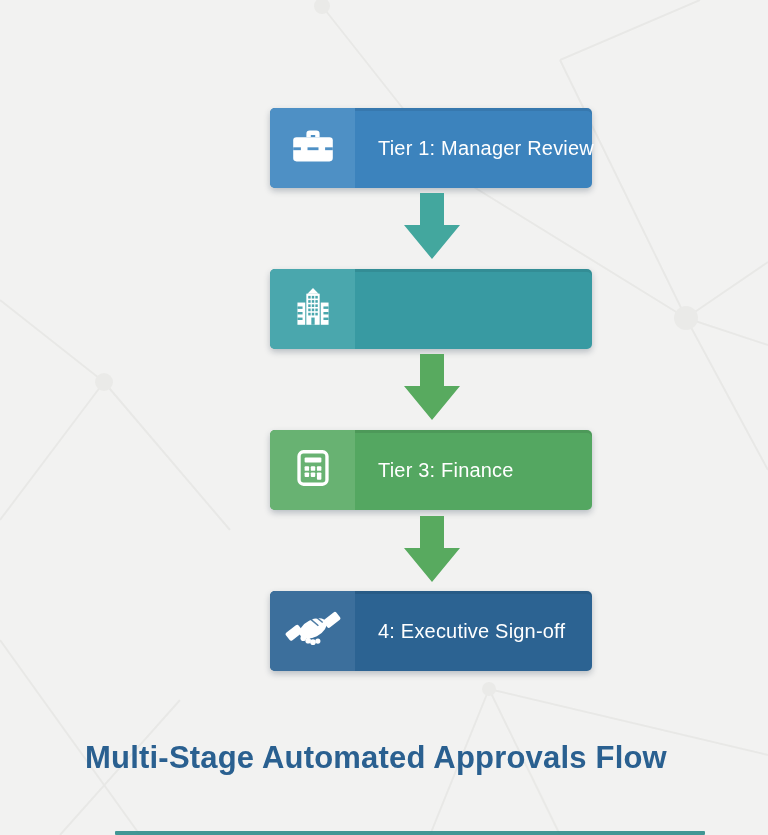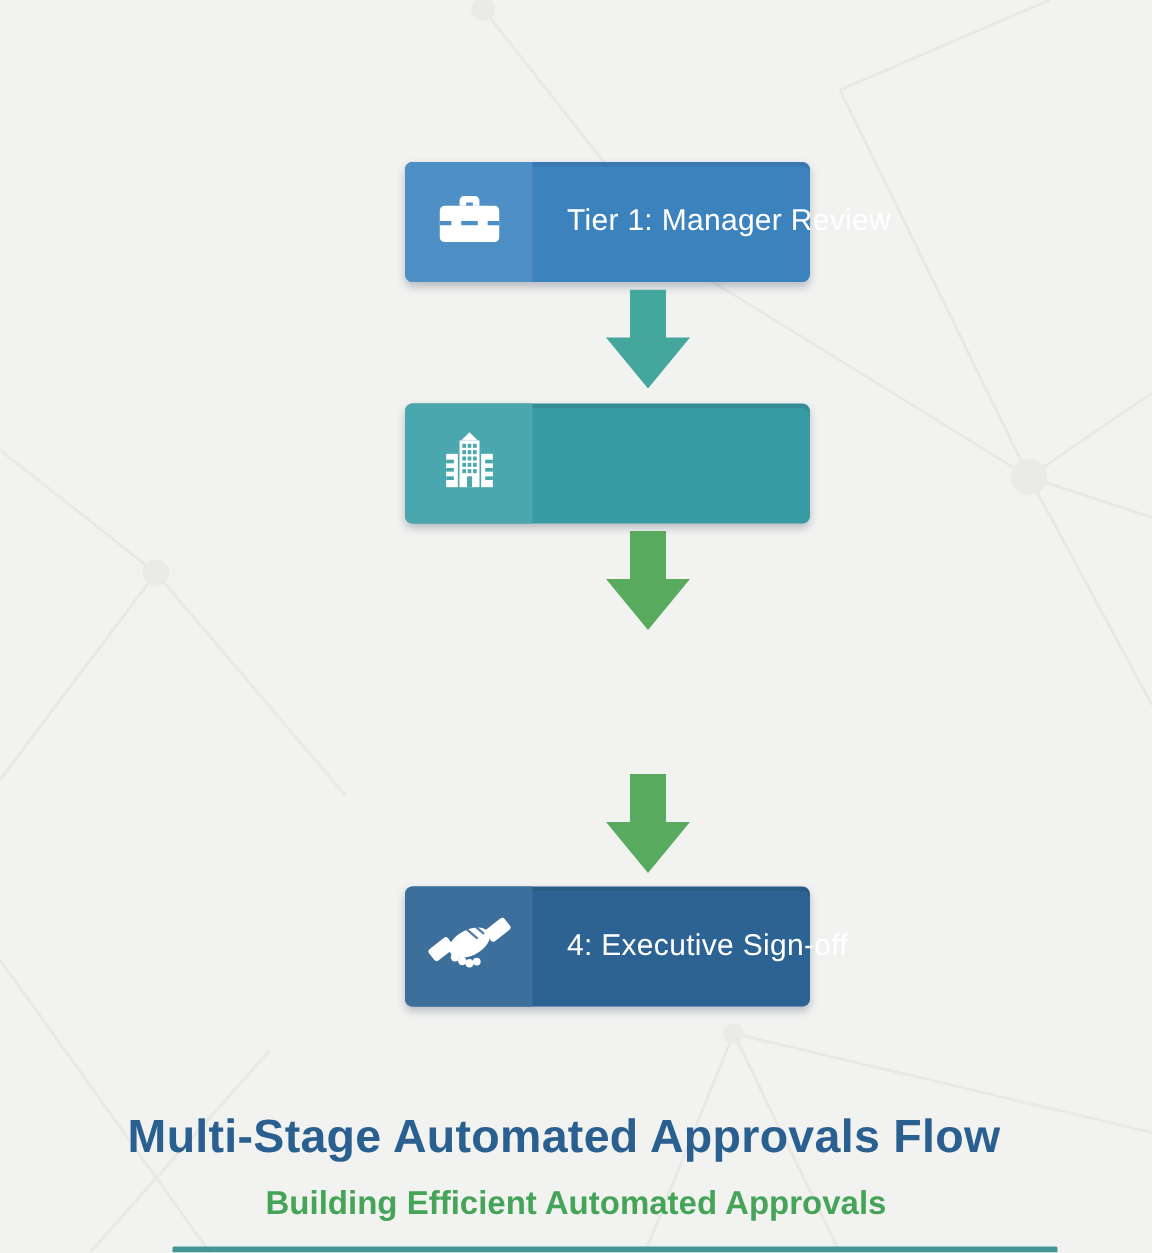"Tier 1: Manager Review" .stage { width: 270px -> 322px }
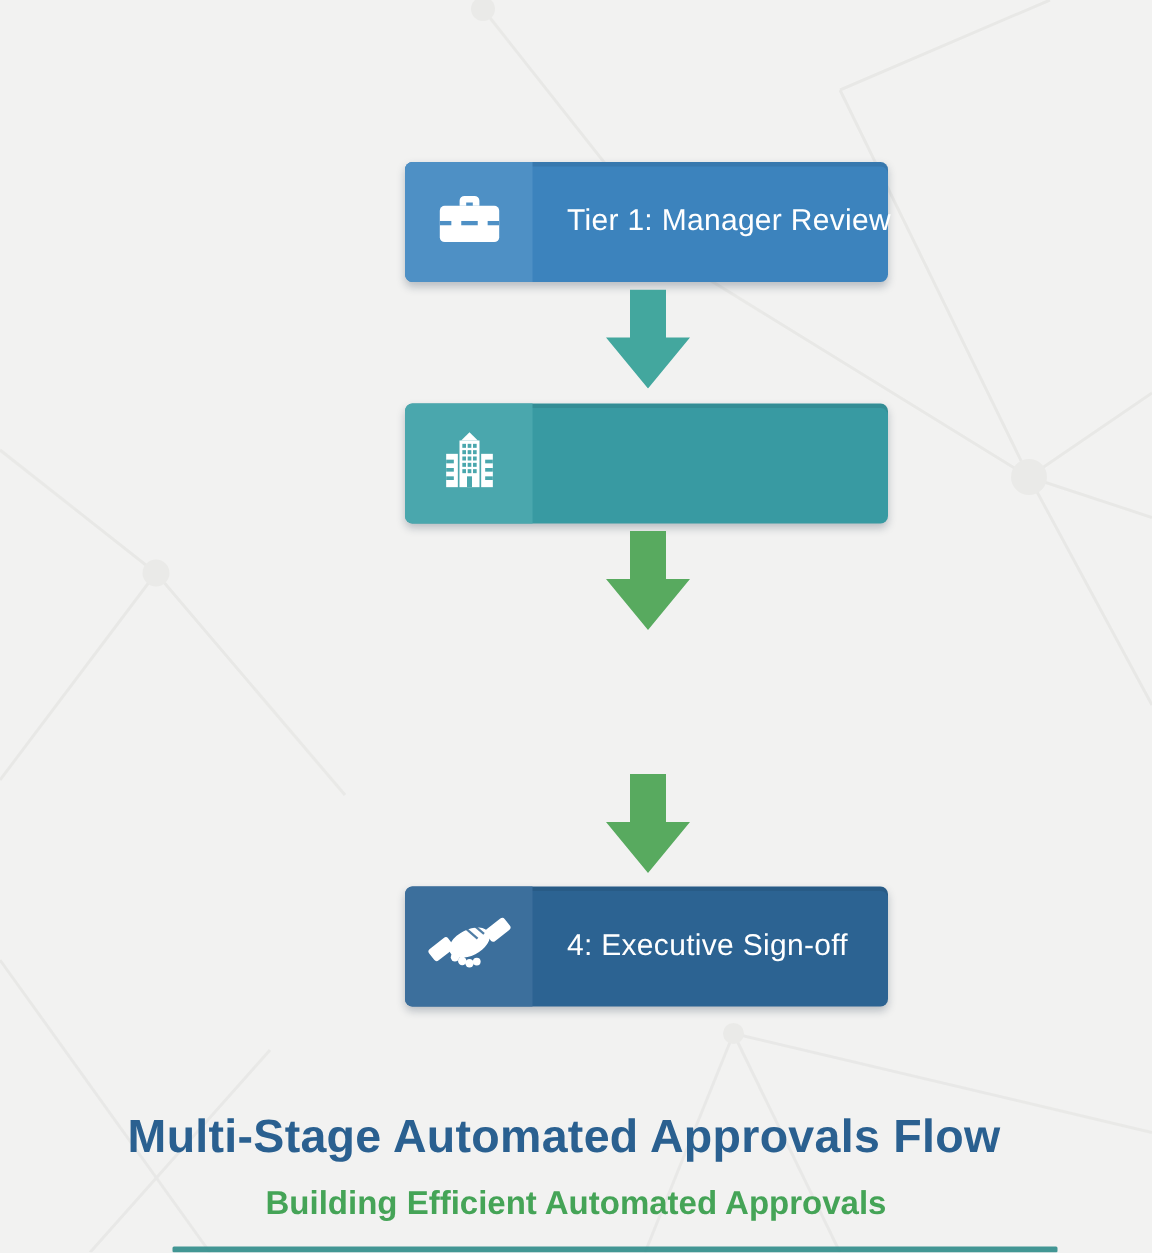"Tier 3: Finance" div.stage { html: none -> <div> <div> <span> <svg> <rect></rect> <g> <rect></rect> <rect></rect> <rect></rect> <rect></rect> <rect></rect> <rect></rect> <rect></rect> </g> </svg> </span> </div> <span>Tier 3: Finance</span> </div> }
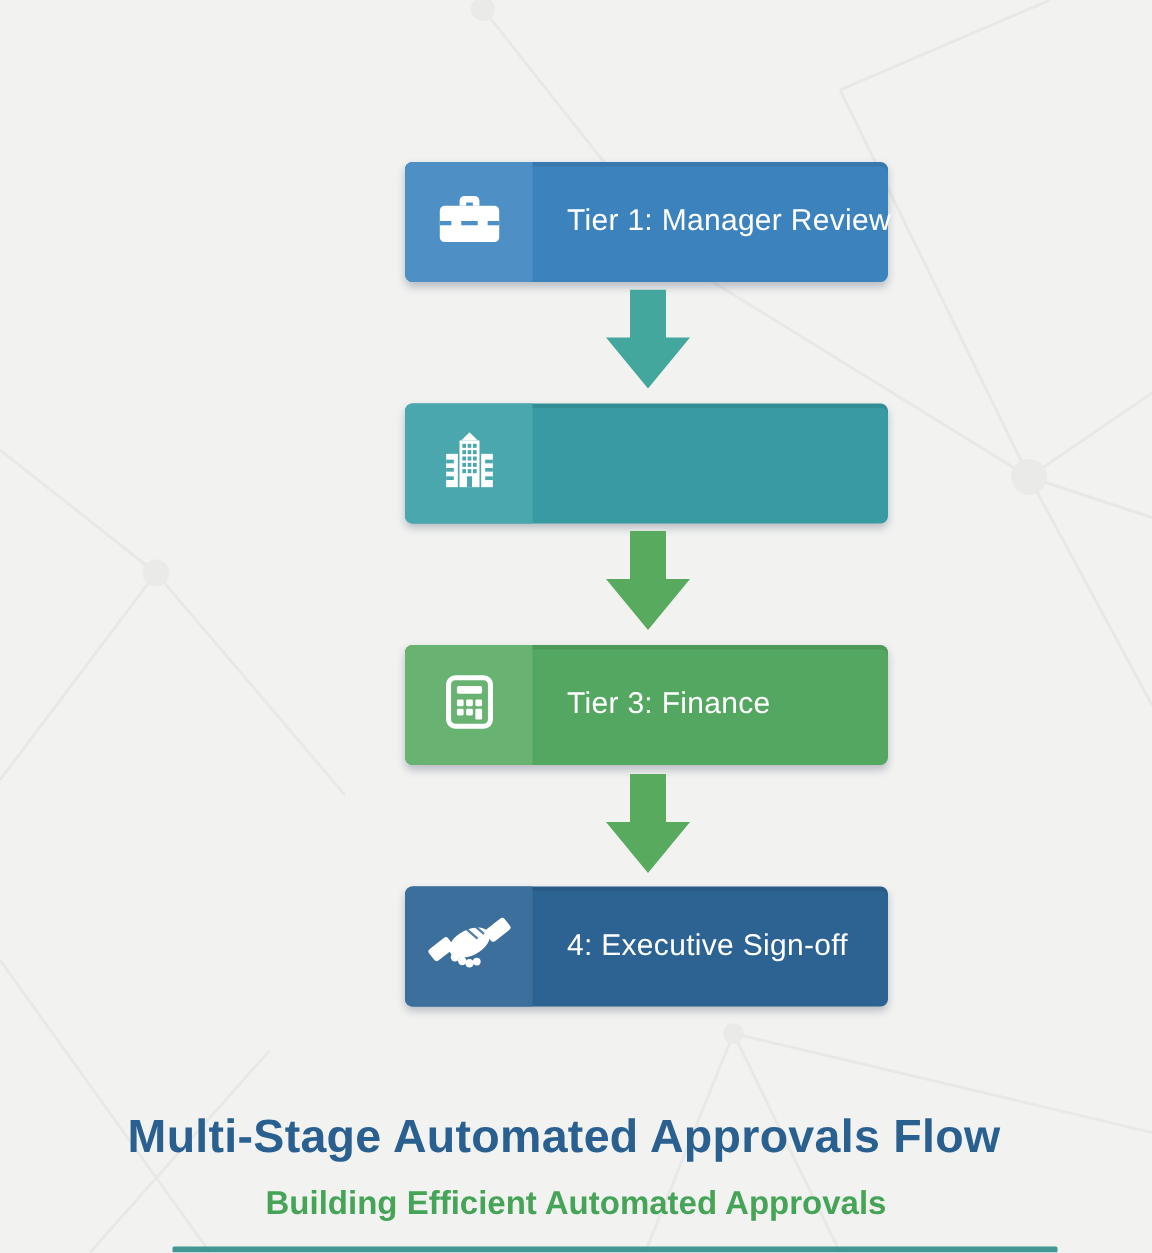"Building Efficient Automated Approvals" div.sub-title { html: <div>Building Efficient Automated Approvals</div> -> none }
